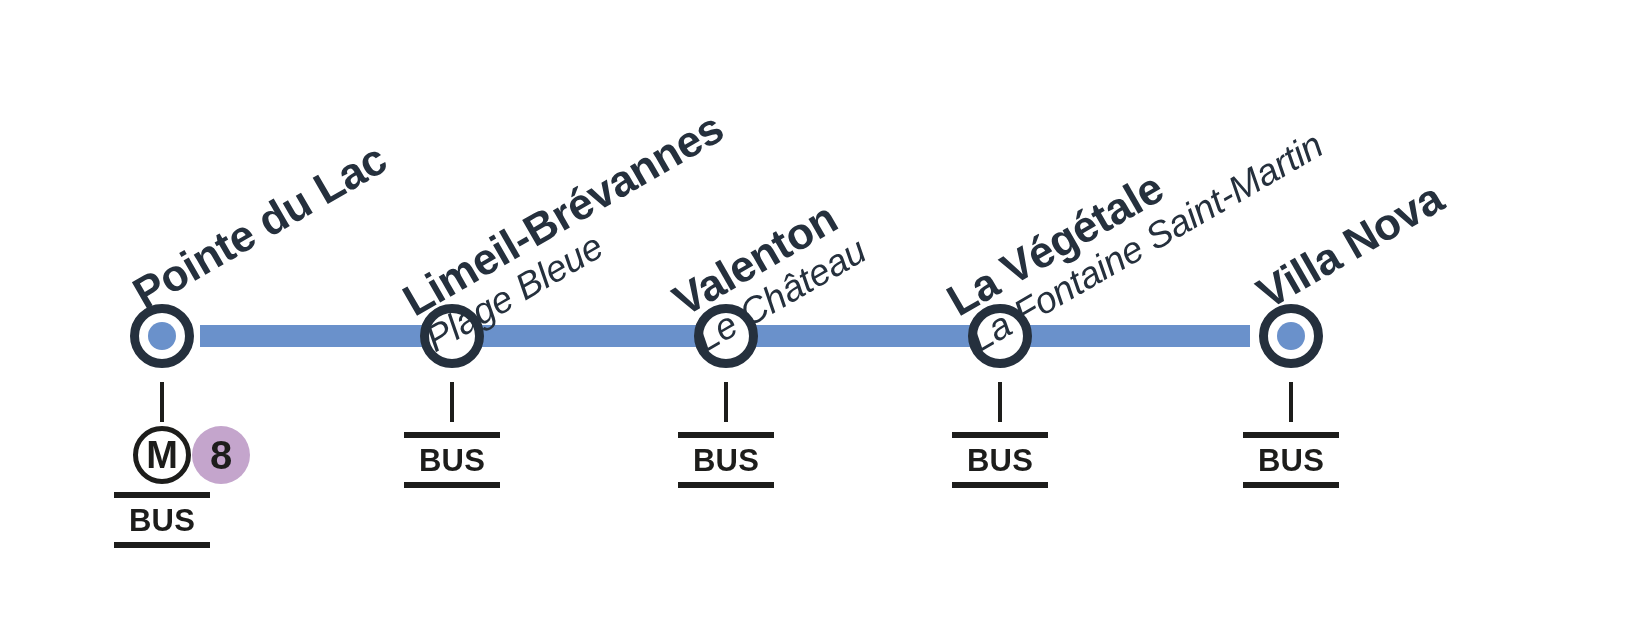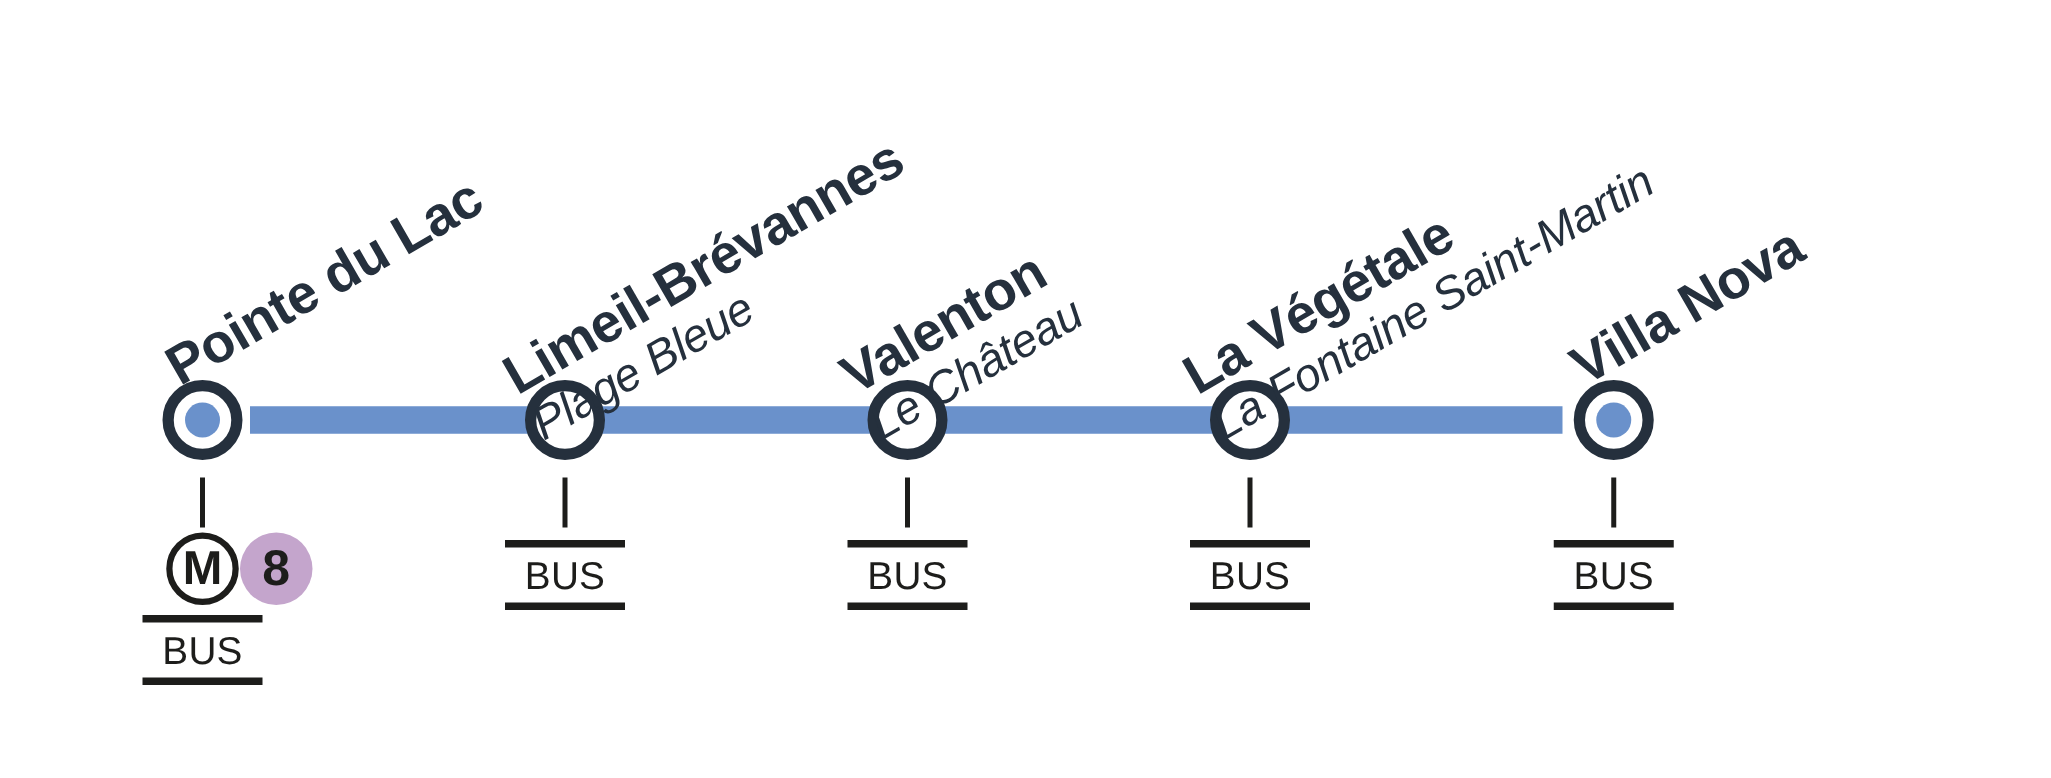"BUS" .bus-badge .bus-text { font-weight: normal -> bold }
